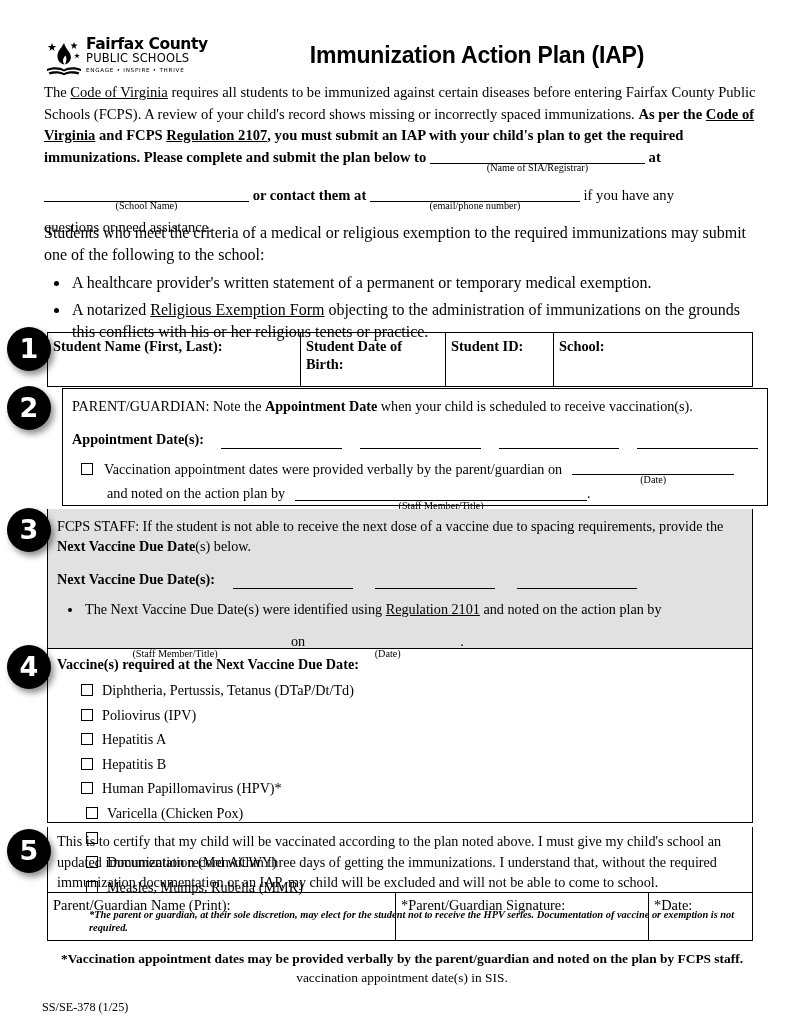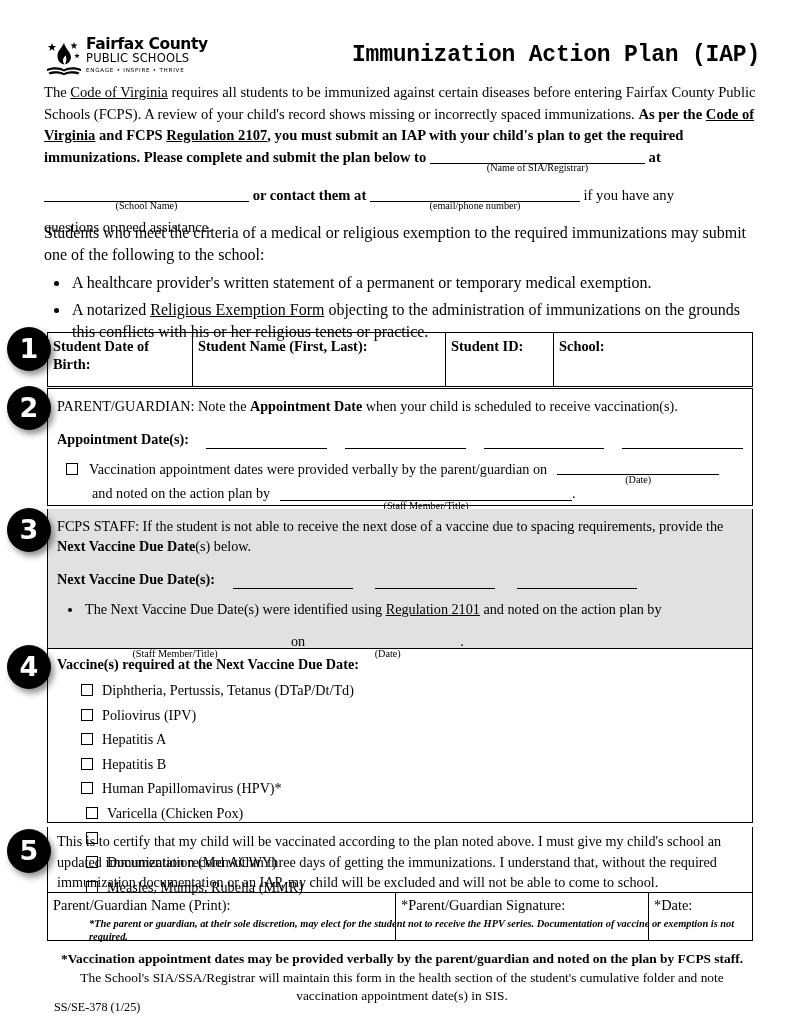"Immunization Action Plan (IAP)" .doc-title { font-family: Liberation Mono, monospace -> Liberation Sans, sans-serif; text-align: right -> center }
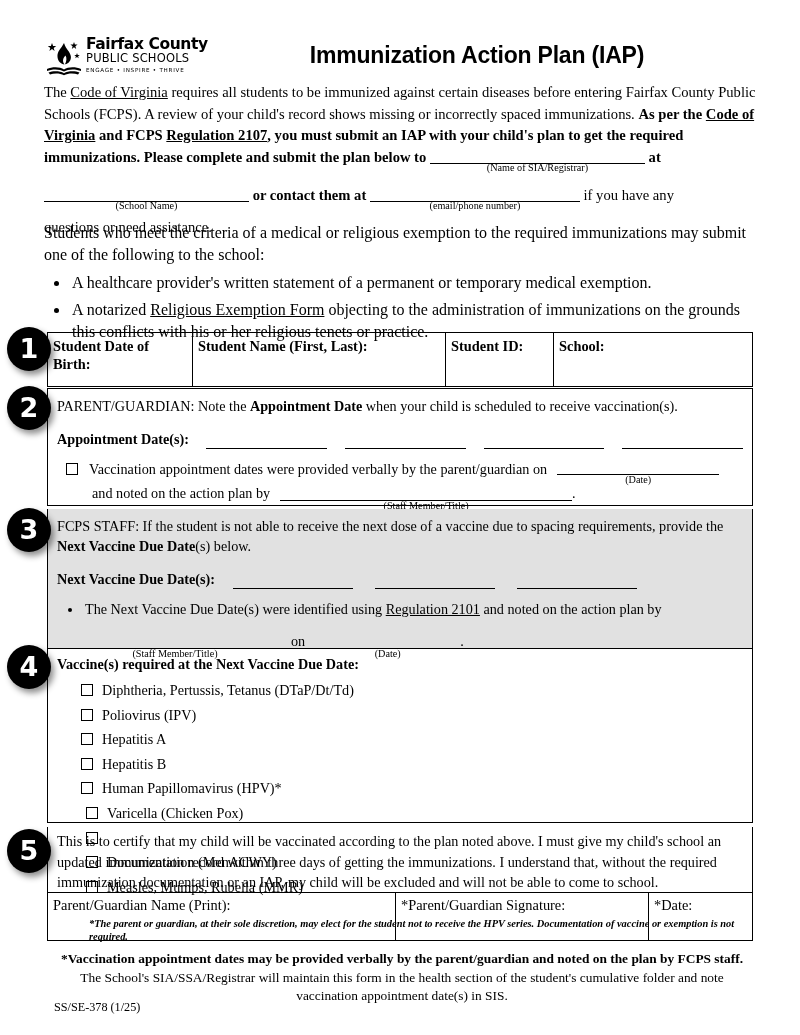"Student Date of Birth:" div.cell { order: before "Student Name (First, Last):" -> after "Student Name (First, Last):" }
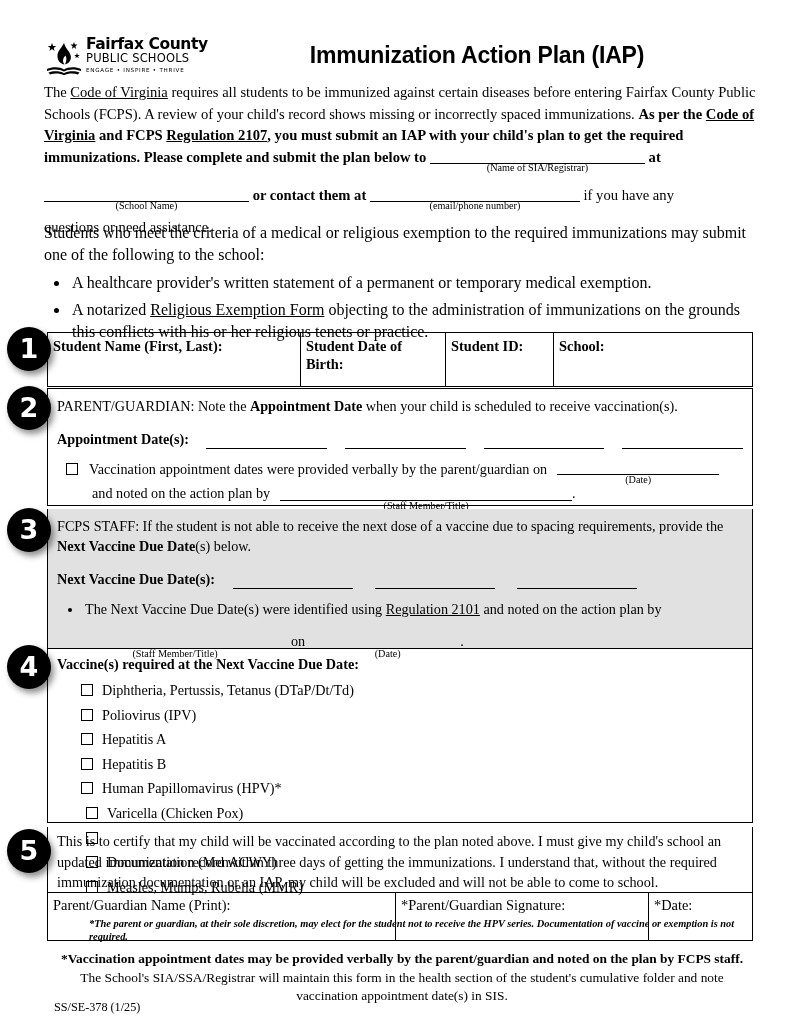"PARENT/GUARDIAN: Note the Appointment" div.boxwrap { margin-left: none -> 15px }
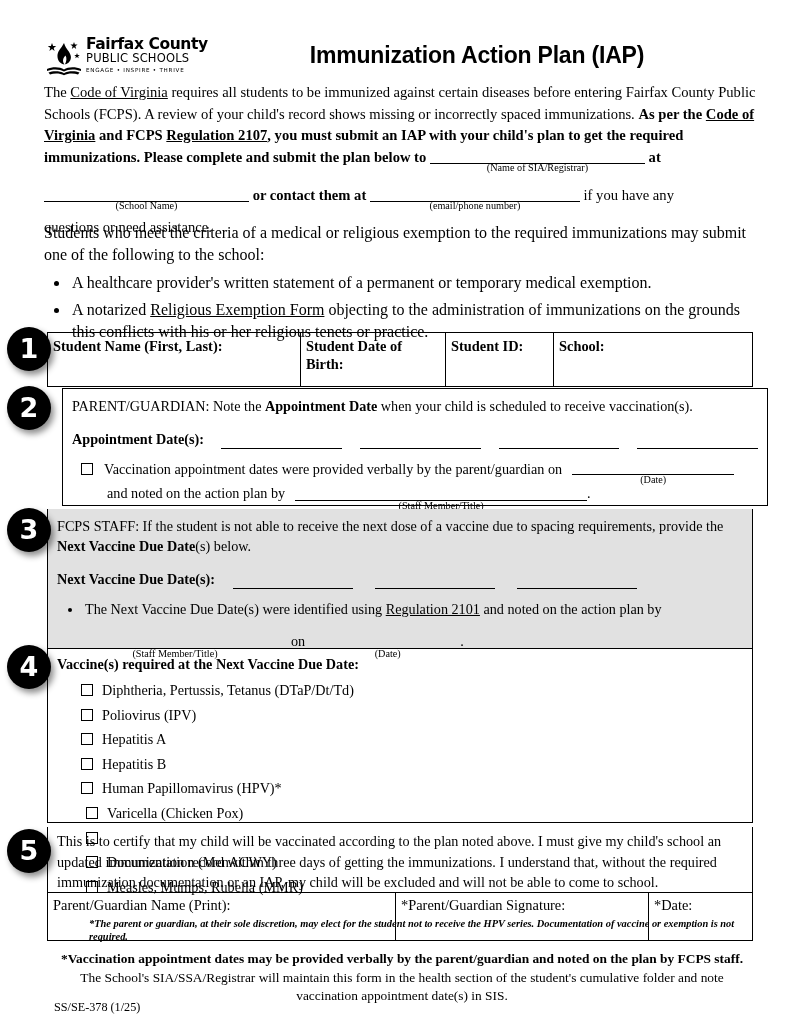"*The parent or guardian, at" div.hpvnote { margin-top: 15px -> 6px }
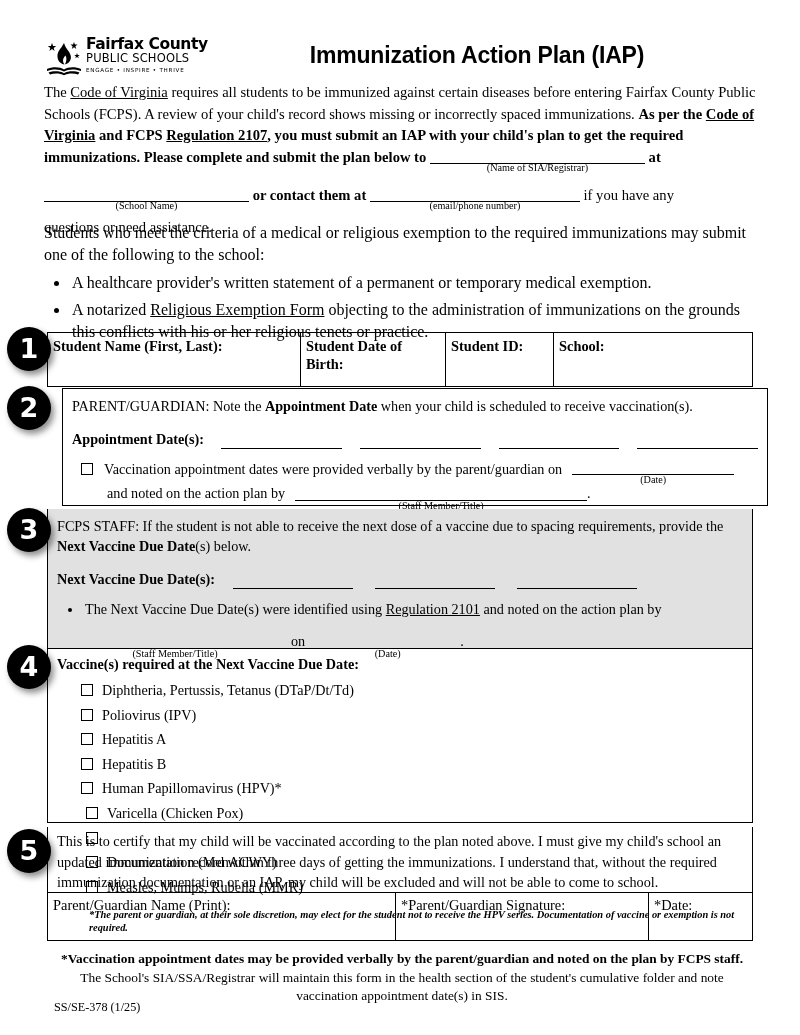"The School's SIA/SSA/Registrar will" div { html: <div>The School's SIA/SSA/Registrar will maintain this form in the health section of the student's cumulative folder and note</div> -> none }
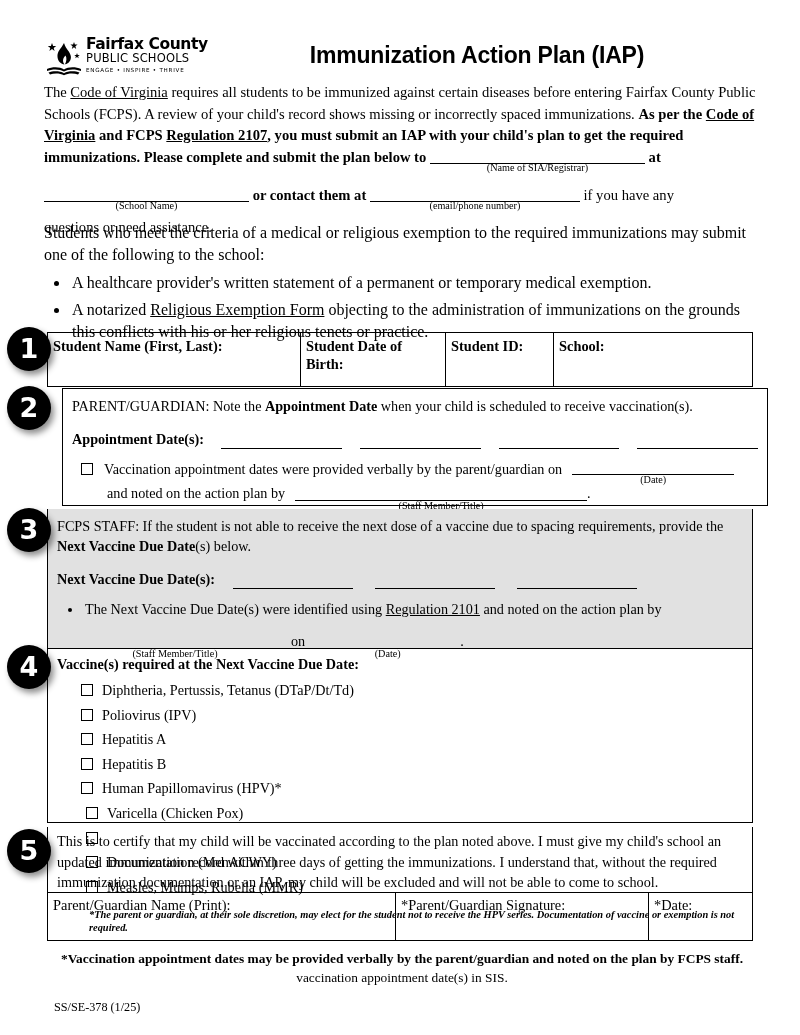"SS/SE-378 (1/25)" .formid { left: 54px -> 42px }
